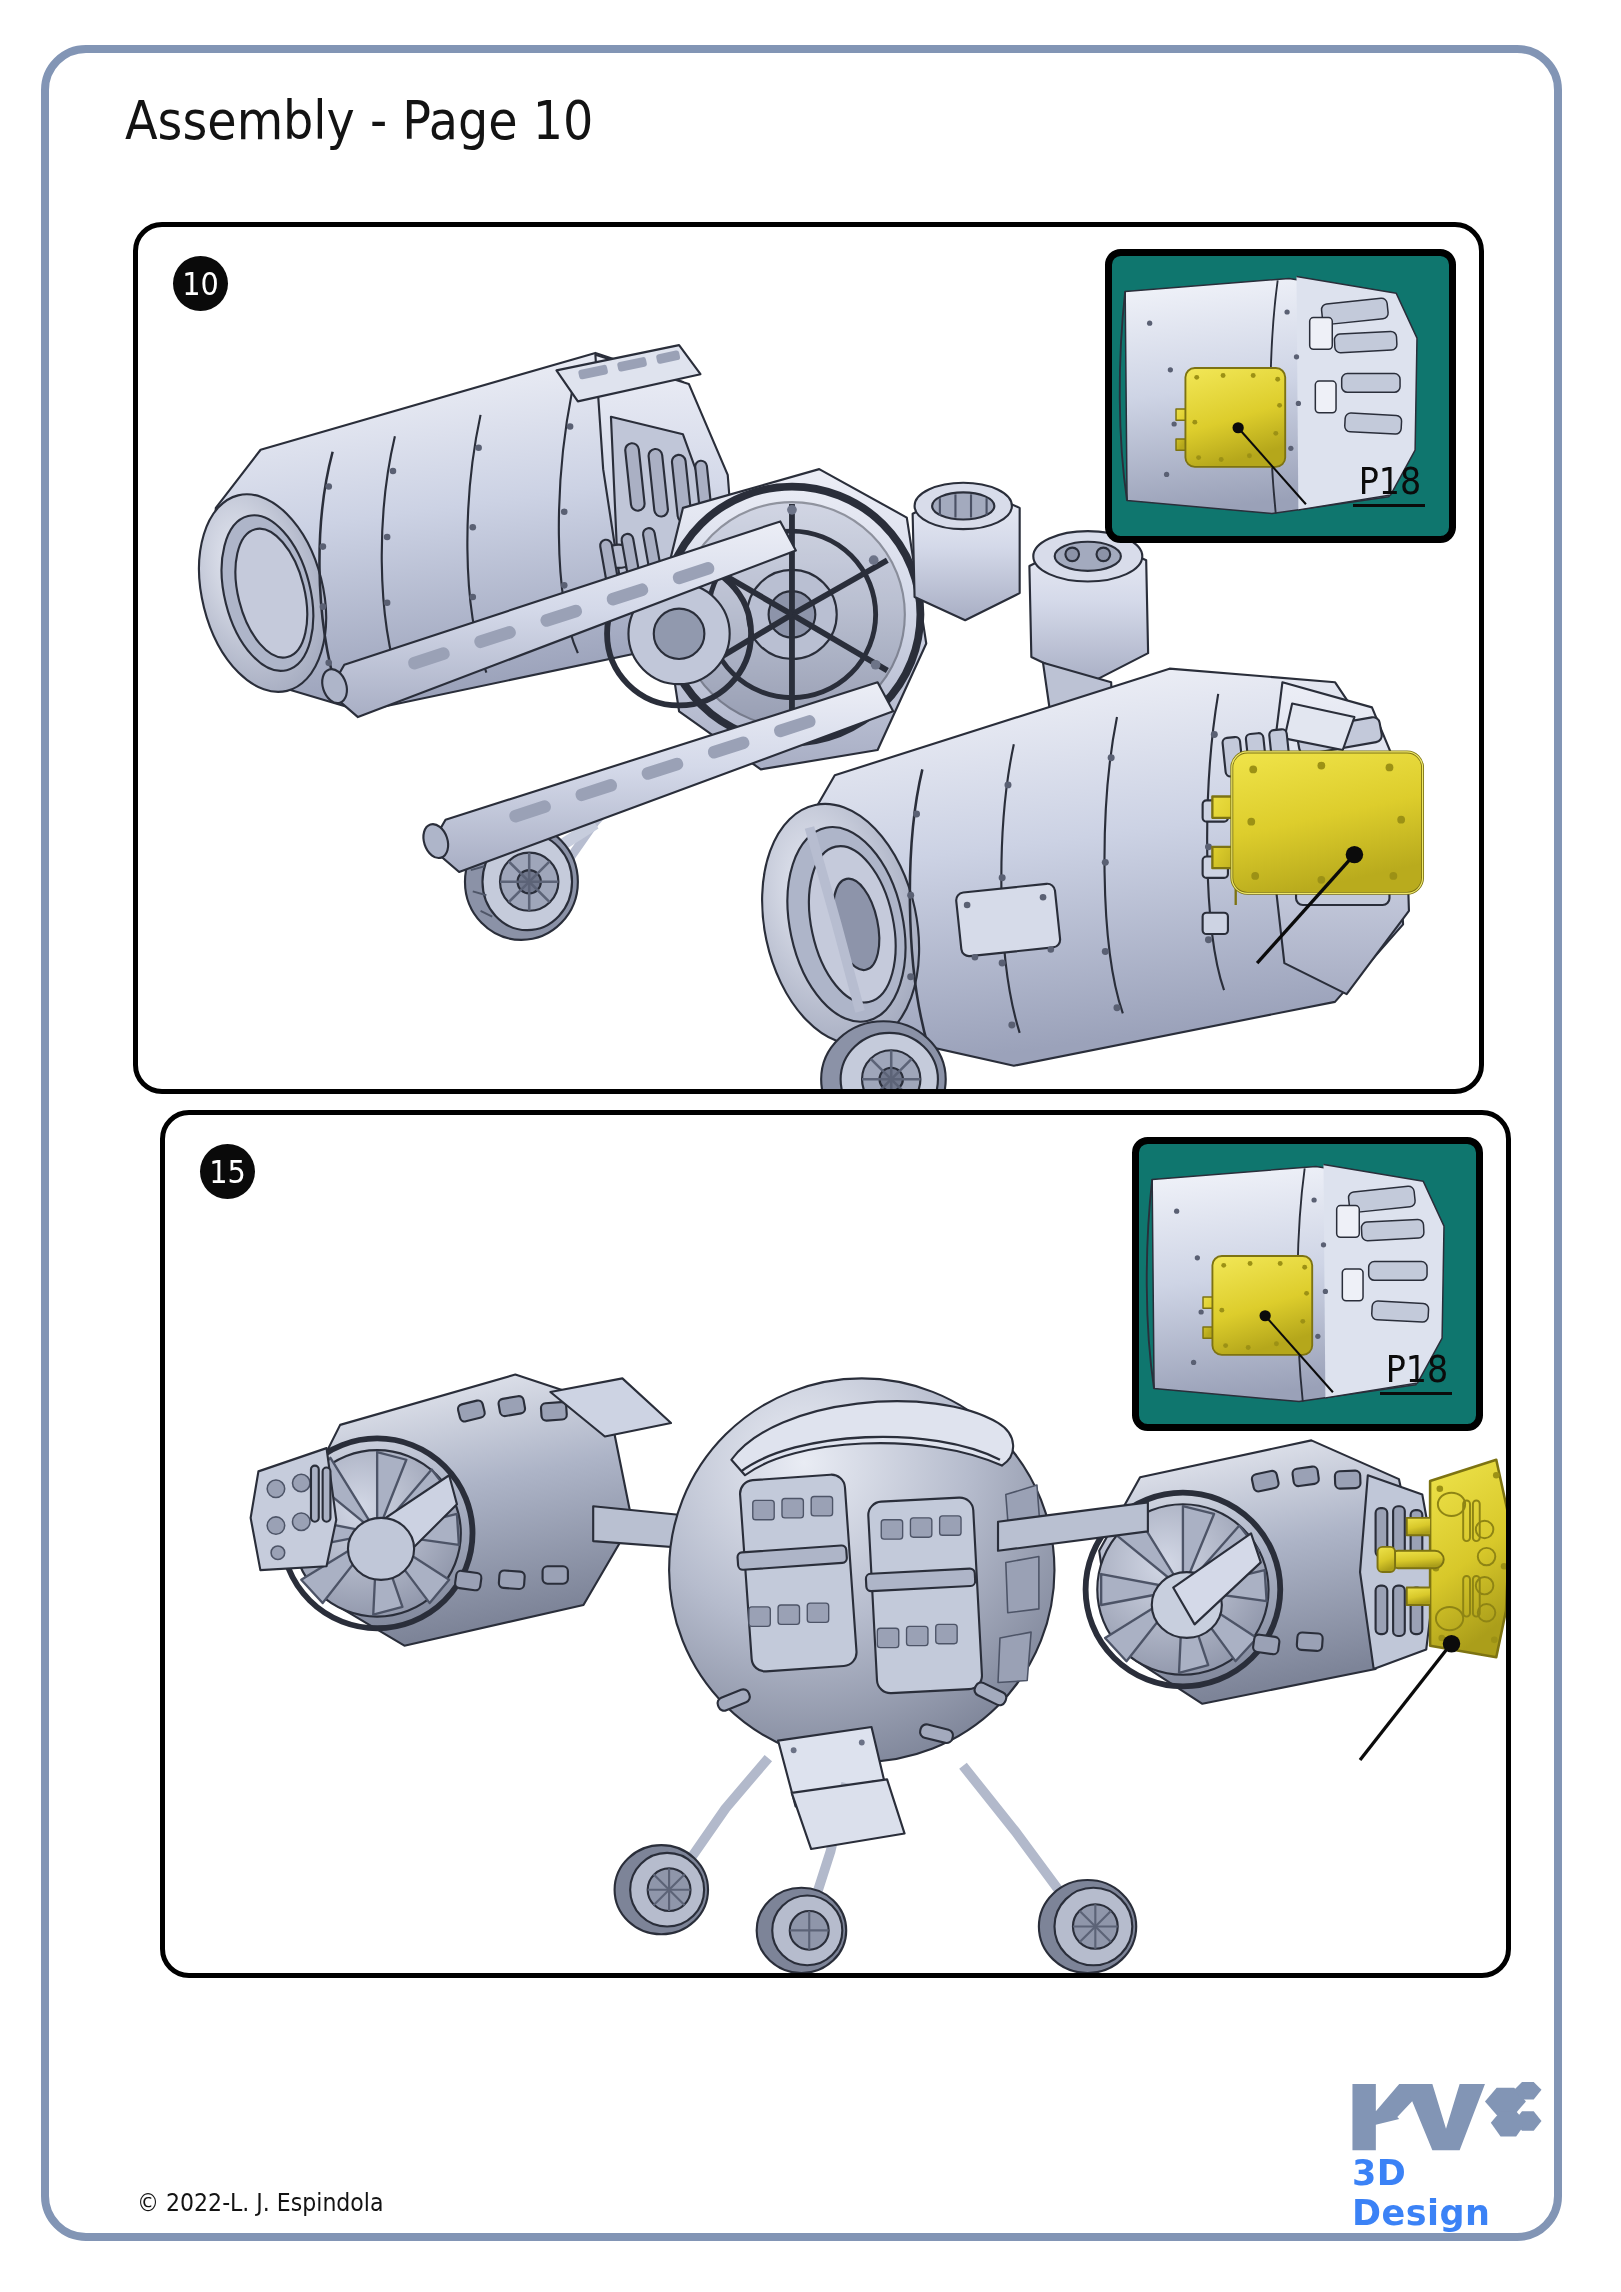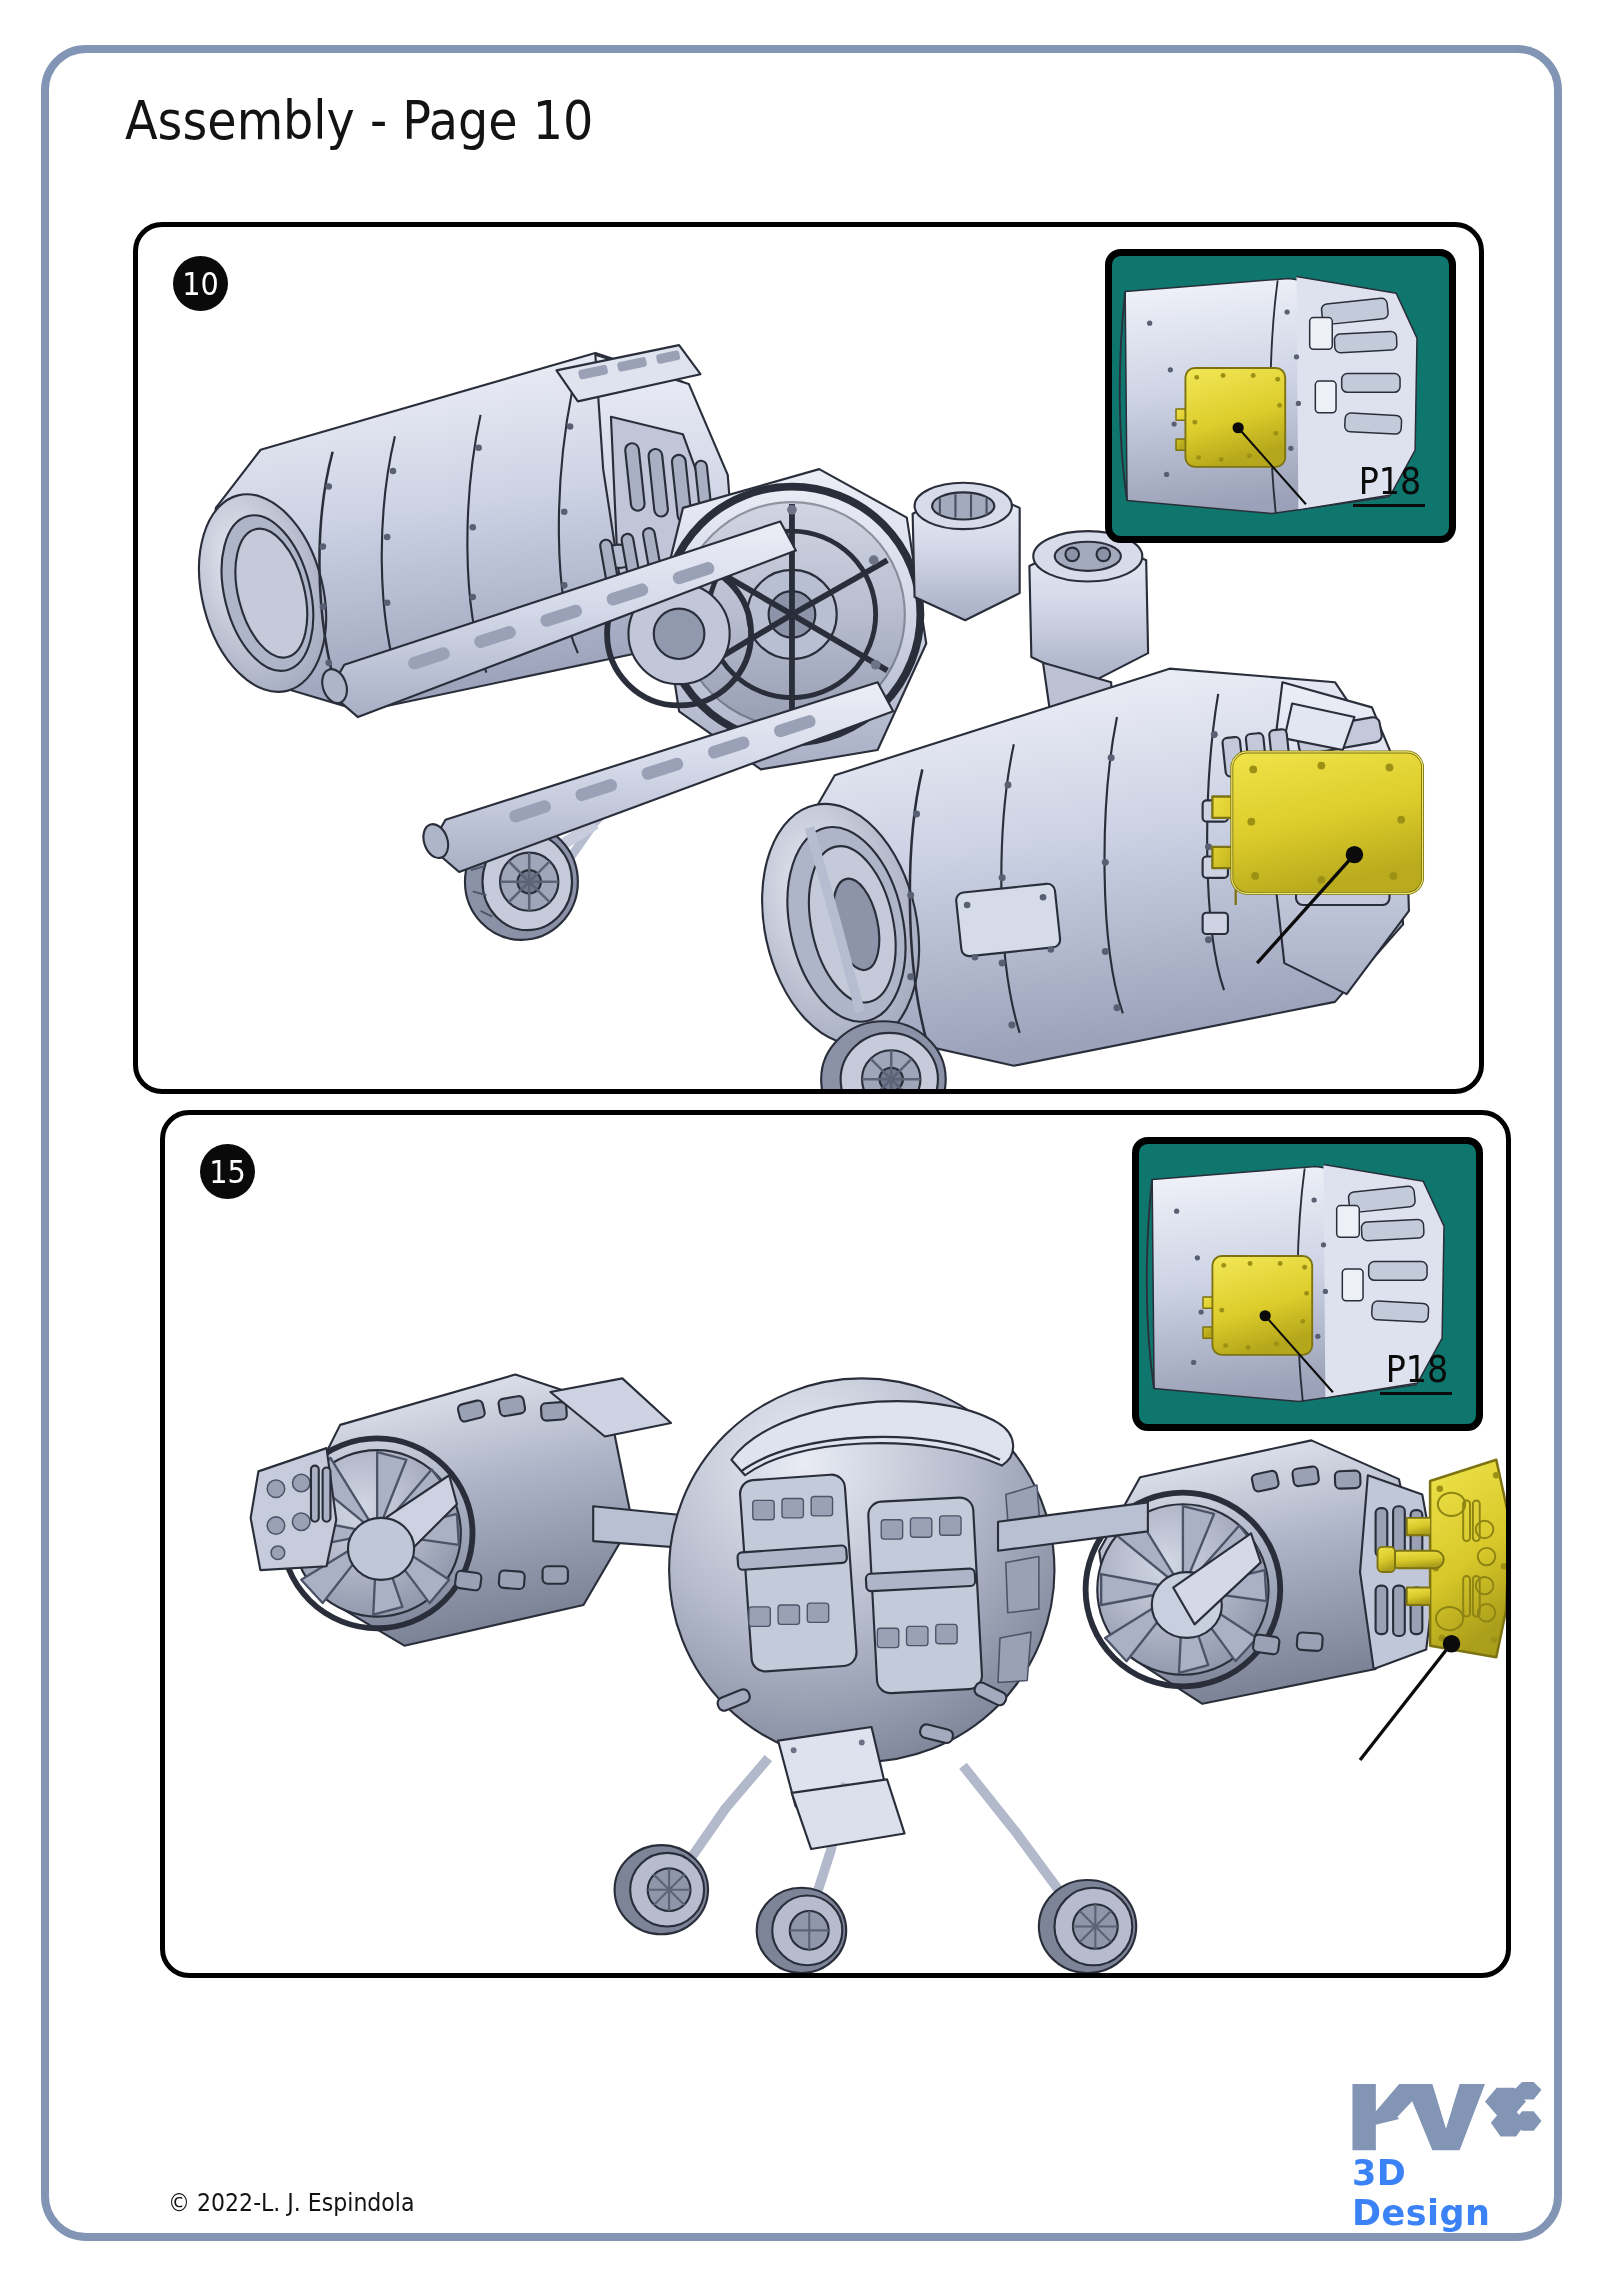"© 2022-L. J. Espindola" .copyright { margin-left: 31px -> none }
